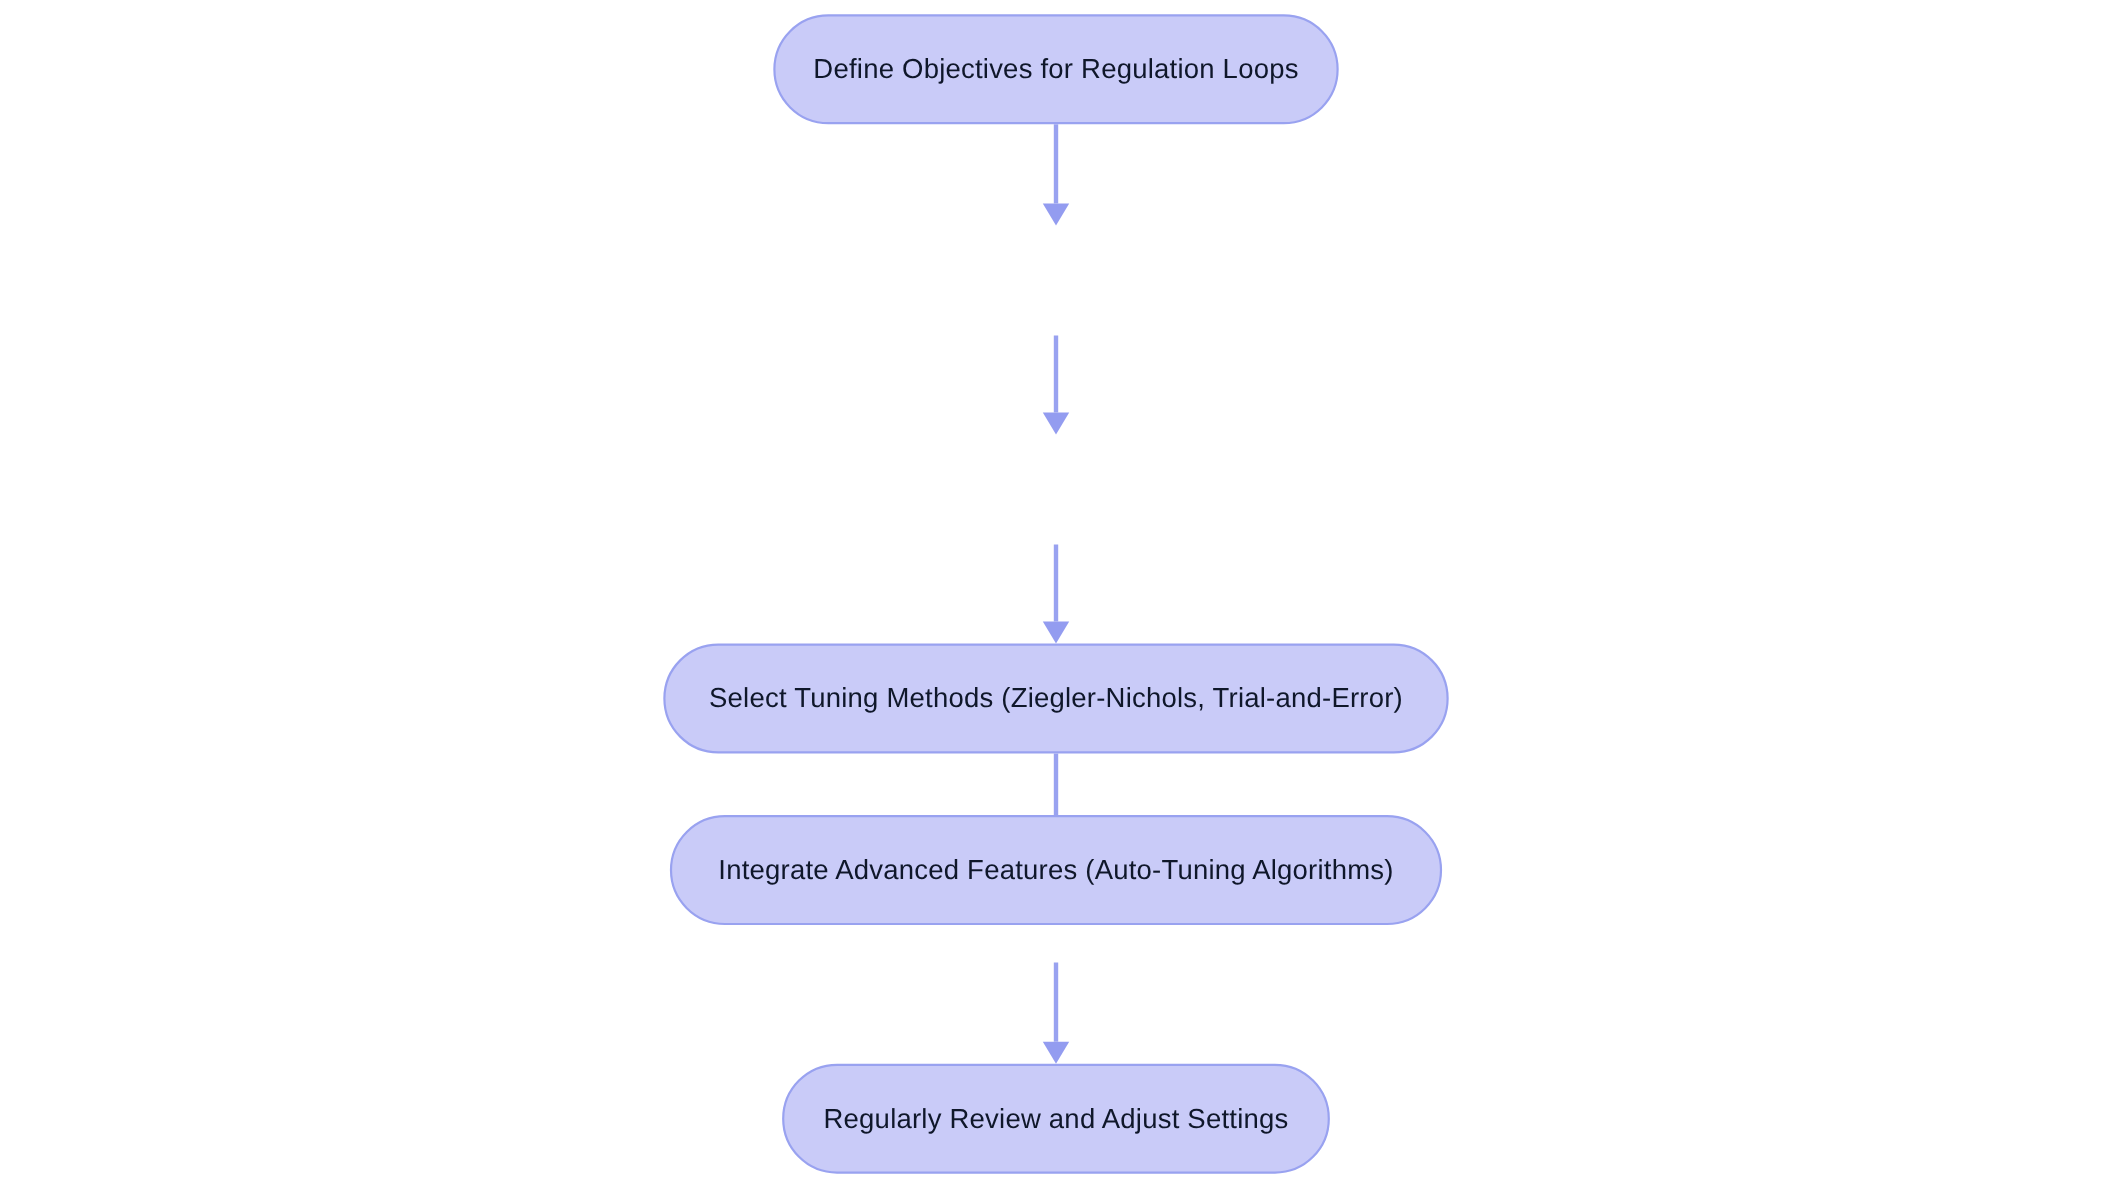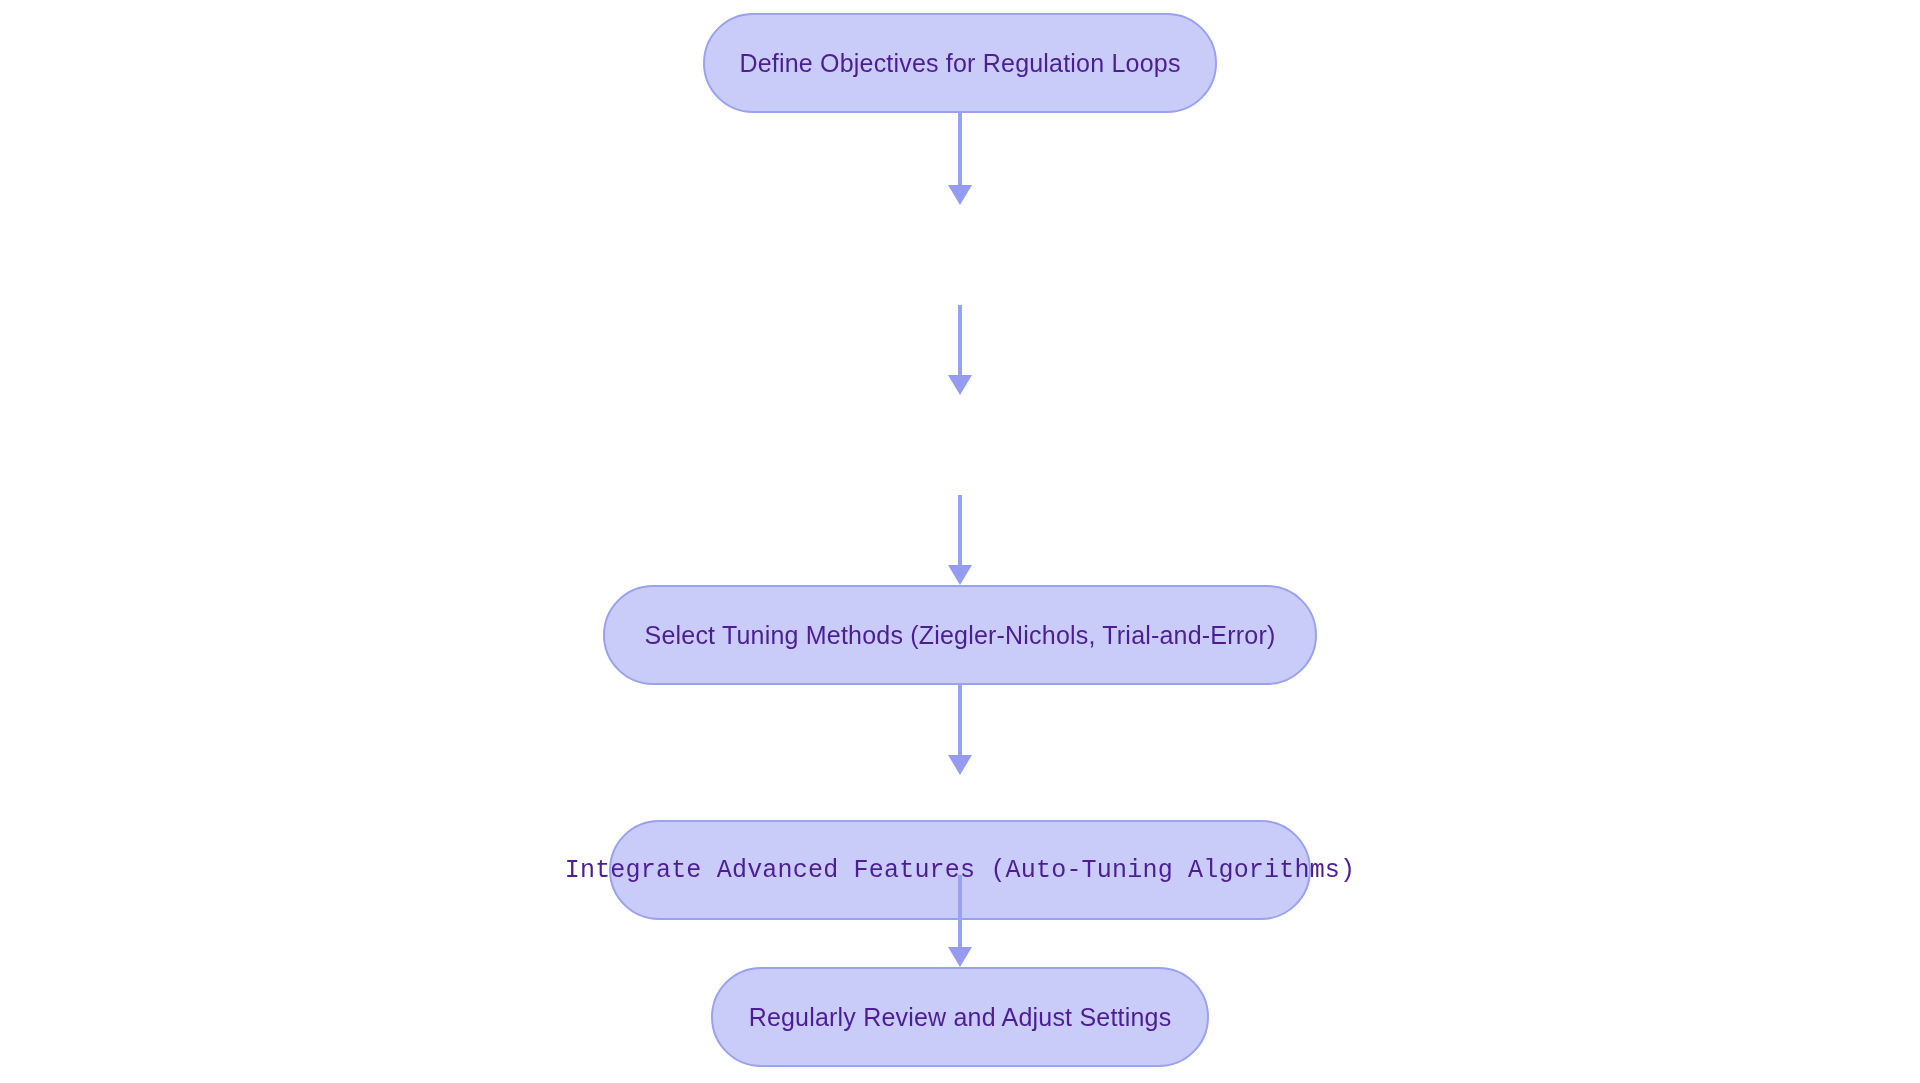"Define Objectives for Regulation Loops" .node-label { color: #4c1d95 -> #0f172a }
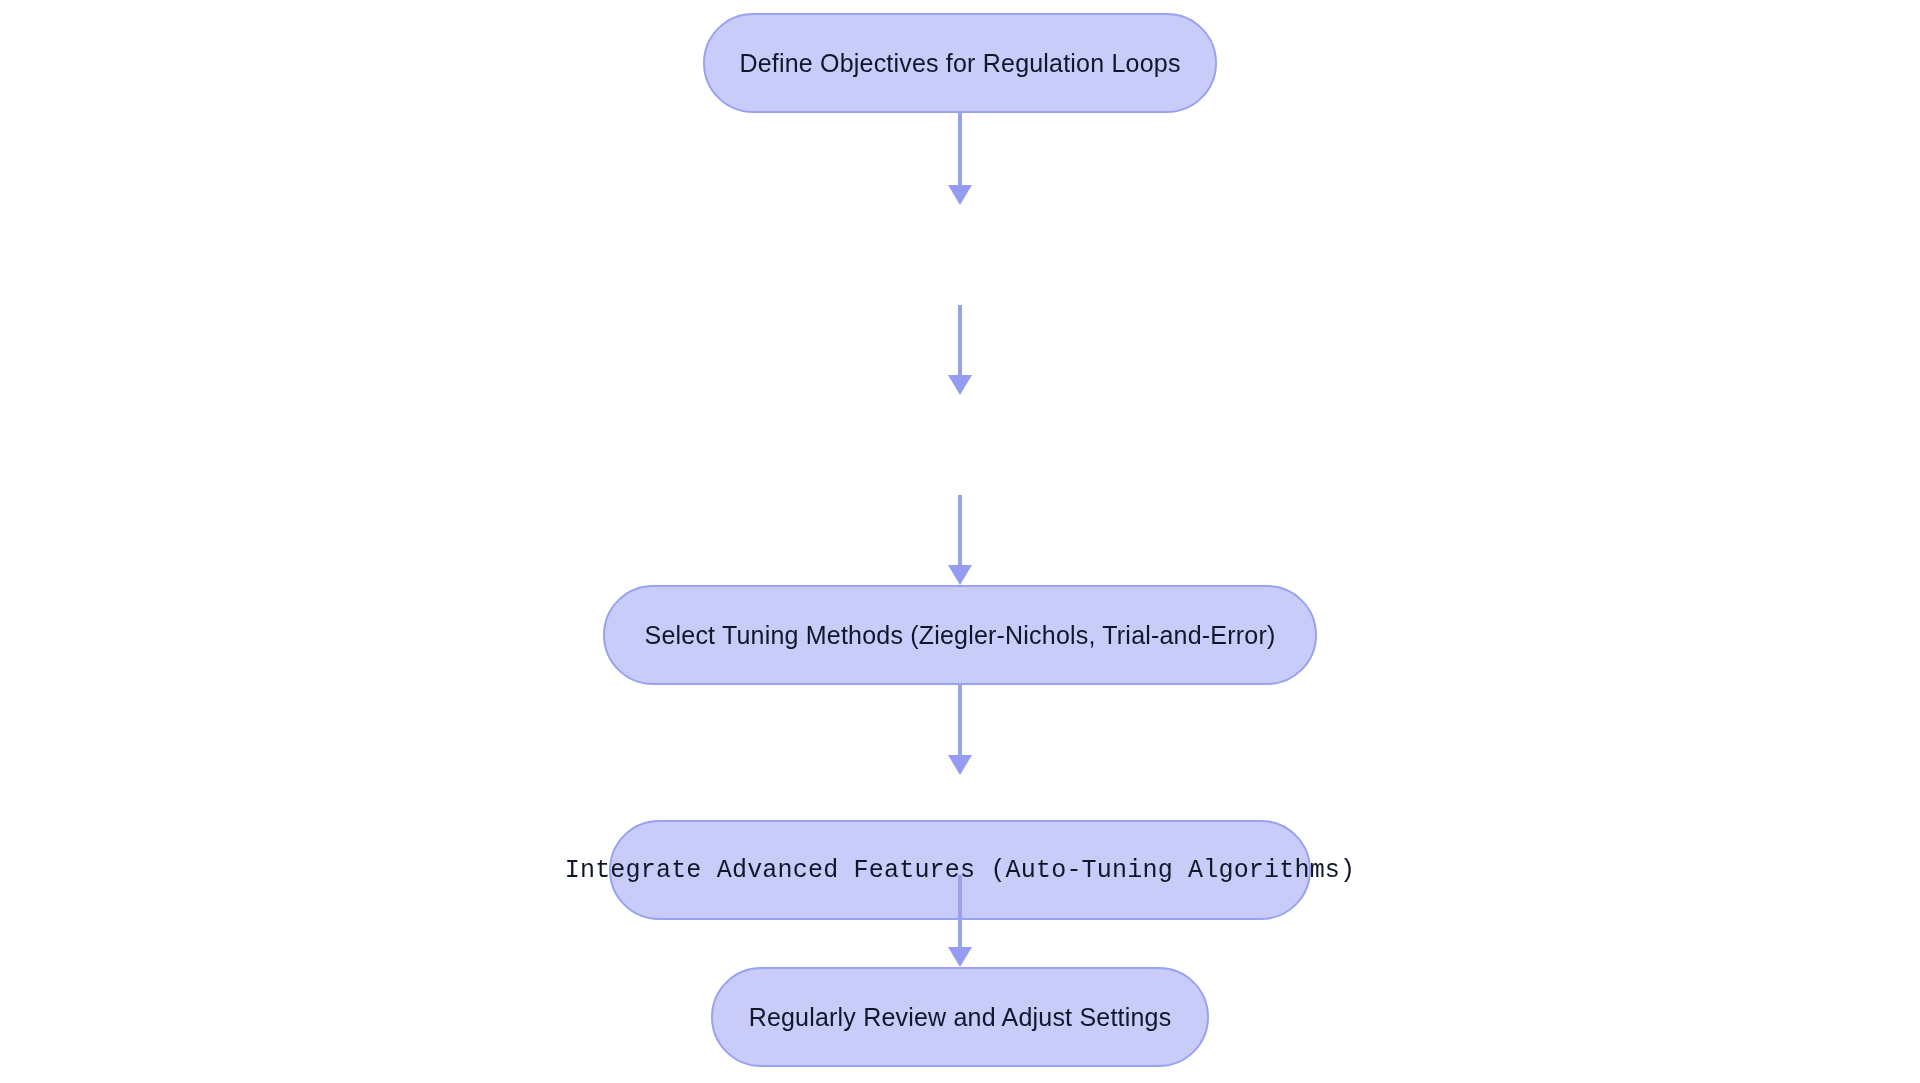"Integrate Advanced Features (Auto-Tuning" .n4 { font-family: Liberation Mono, monospace -> none; top: 820px -> 741px }
